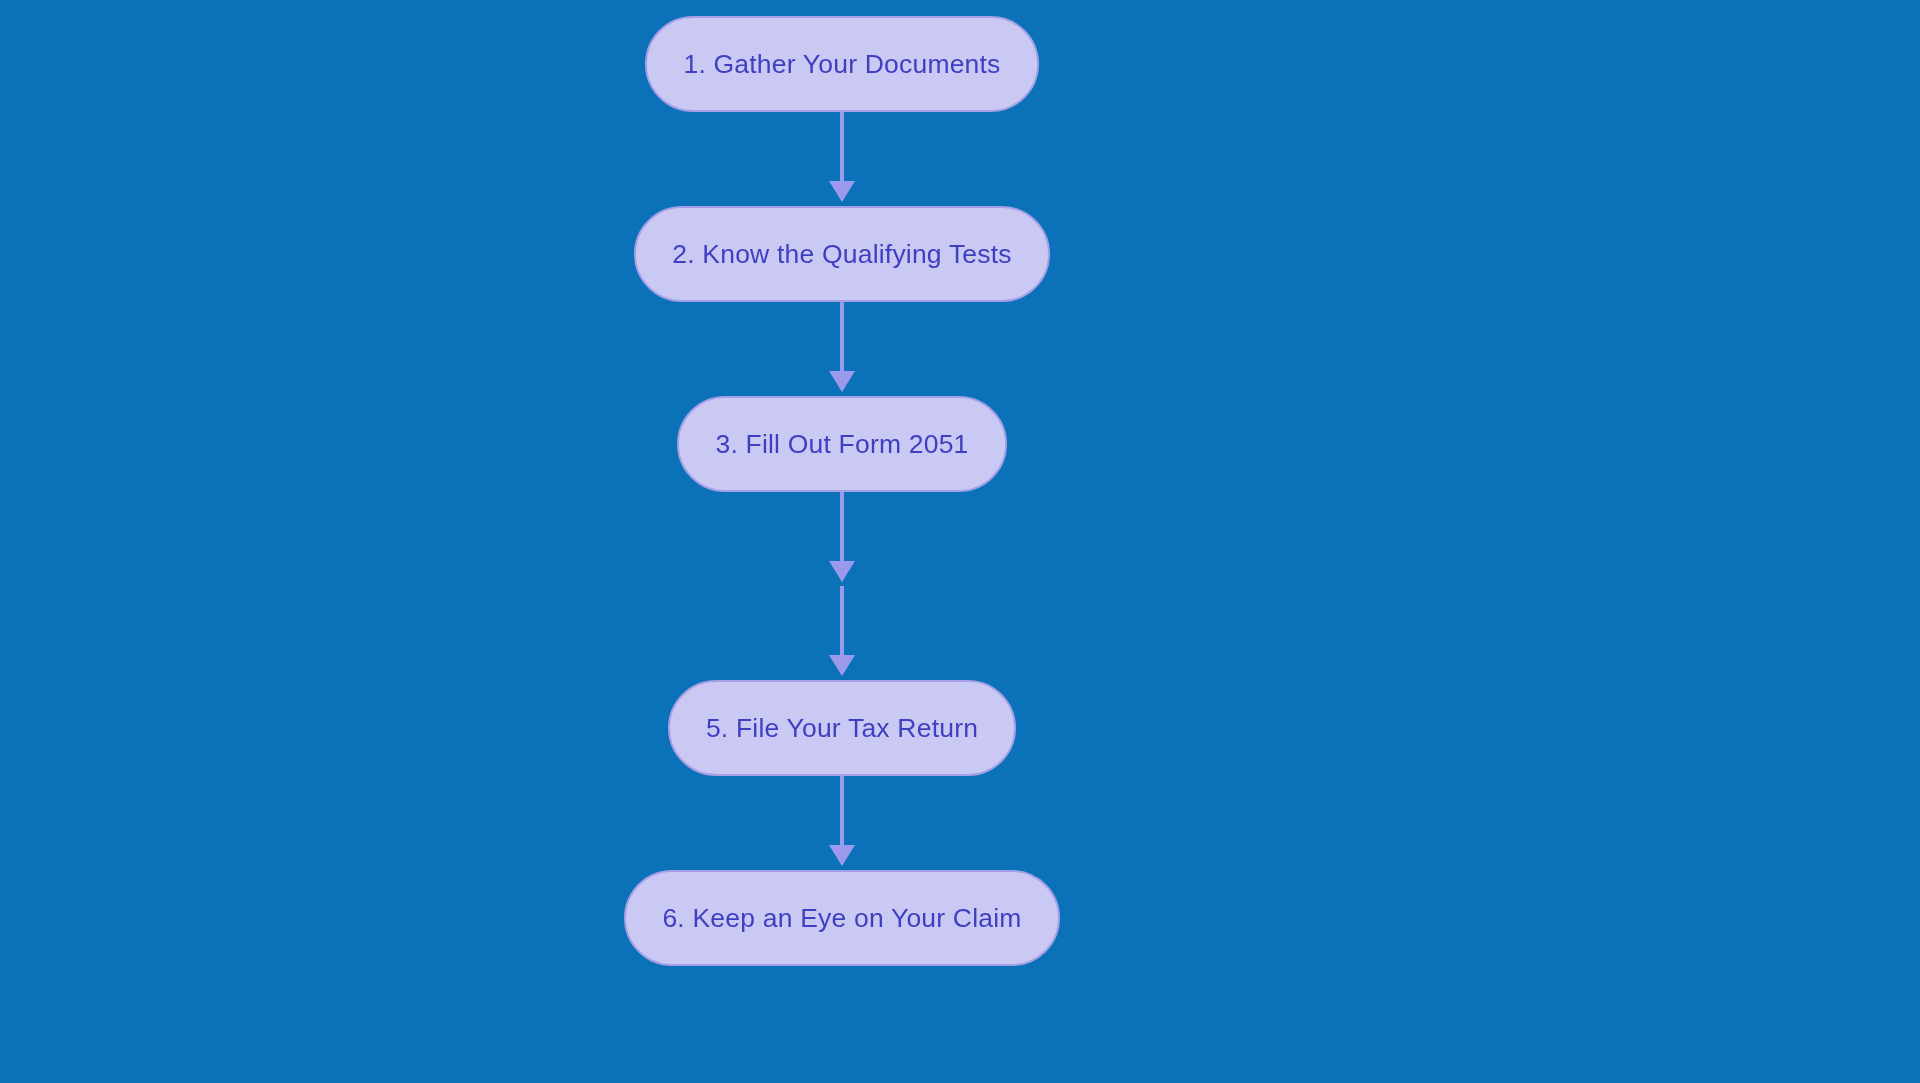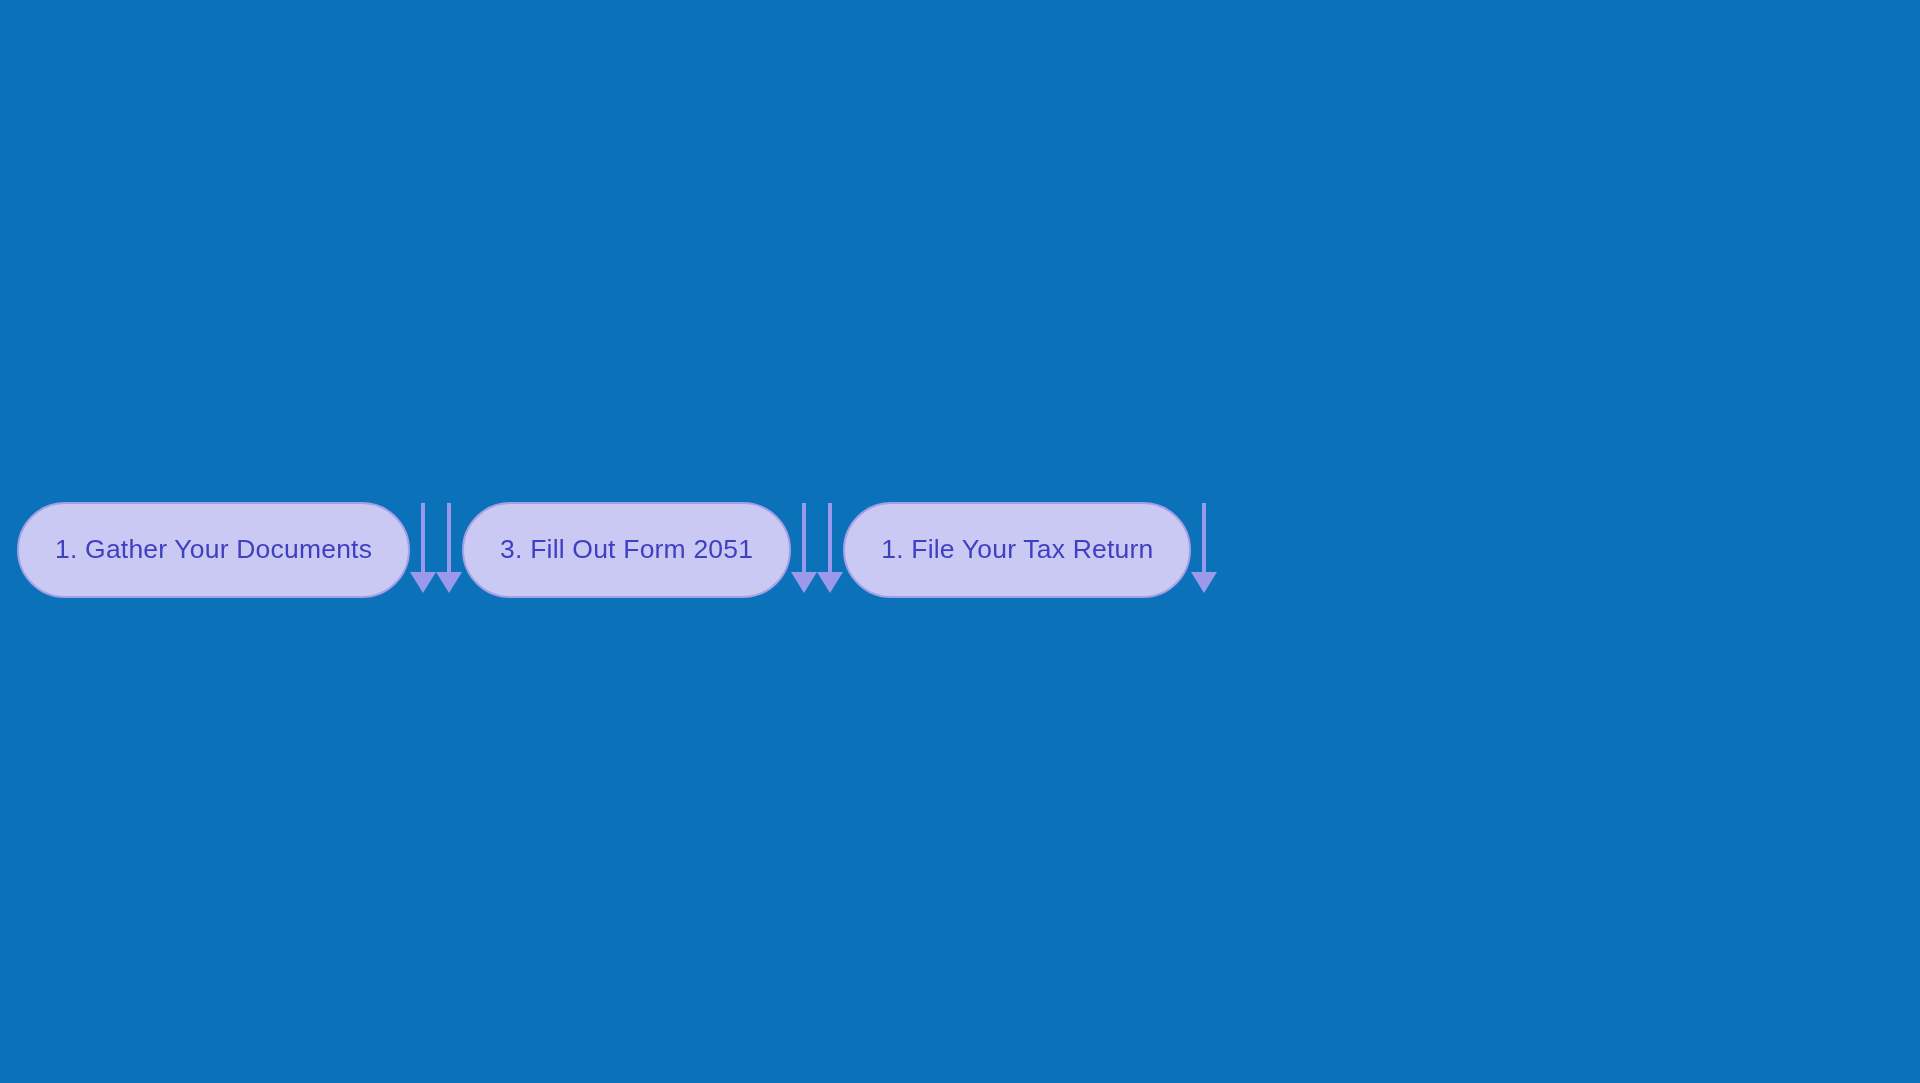"1. Gather Your Documents" .canvas { flex-direction: row -> column; margin-left: 17px -> none }
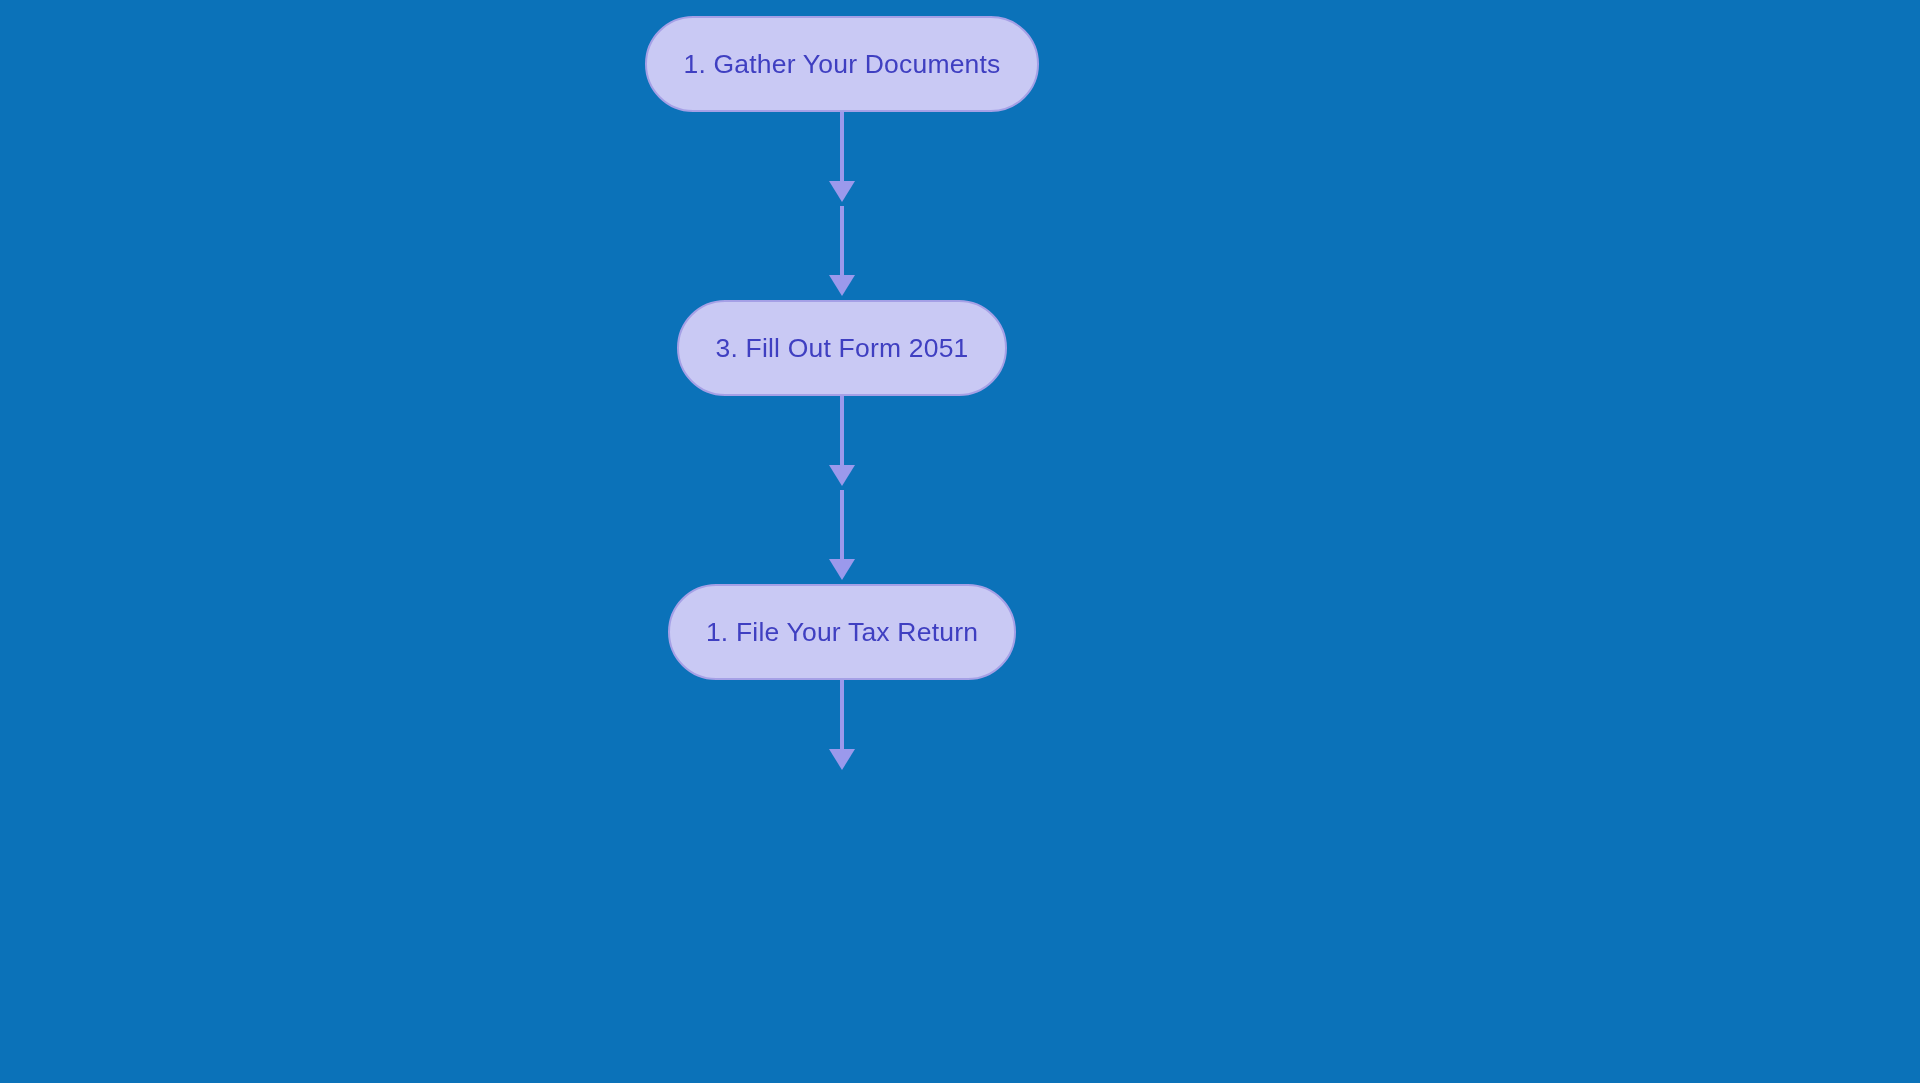"2. Know the Qualifying Tests" div.node { html: none -> <div> <span>2. Know the Qualifying Tests</span> </div> }
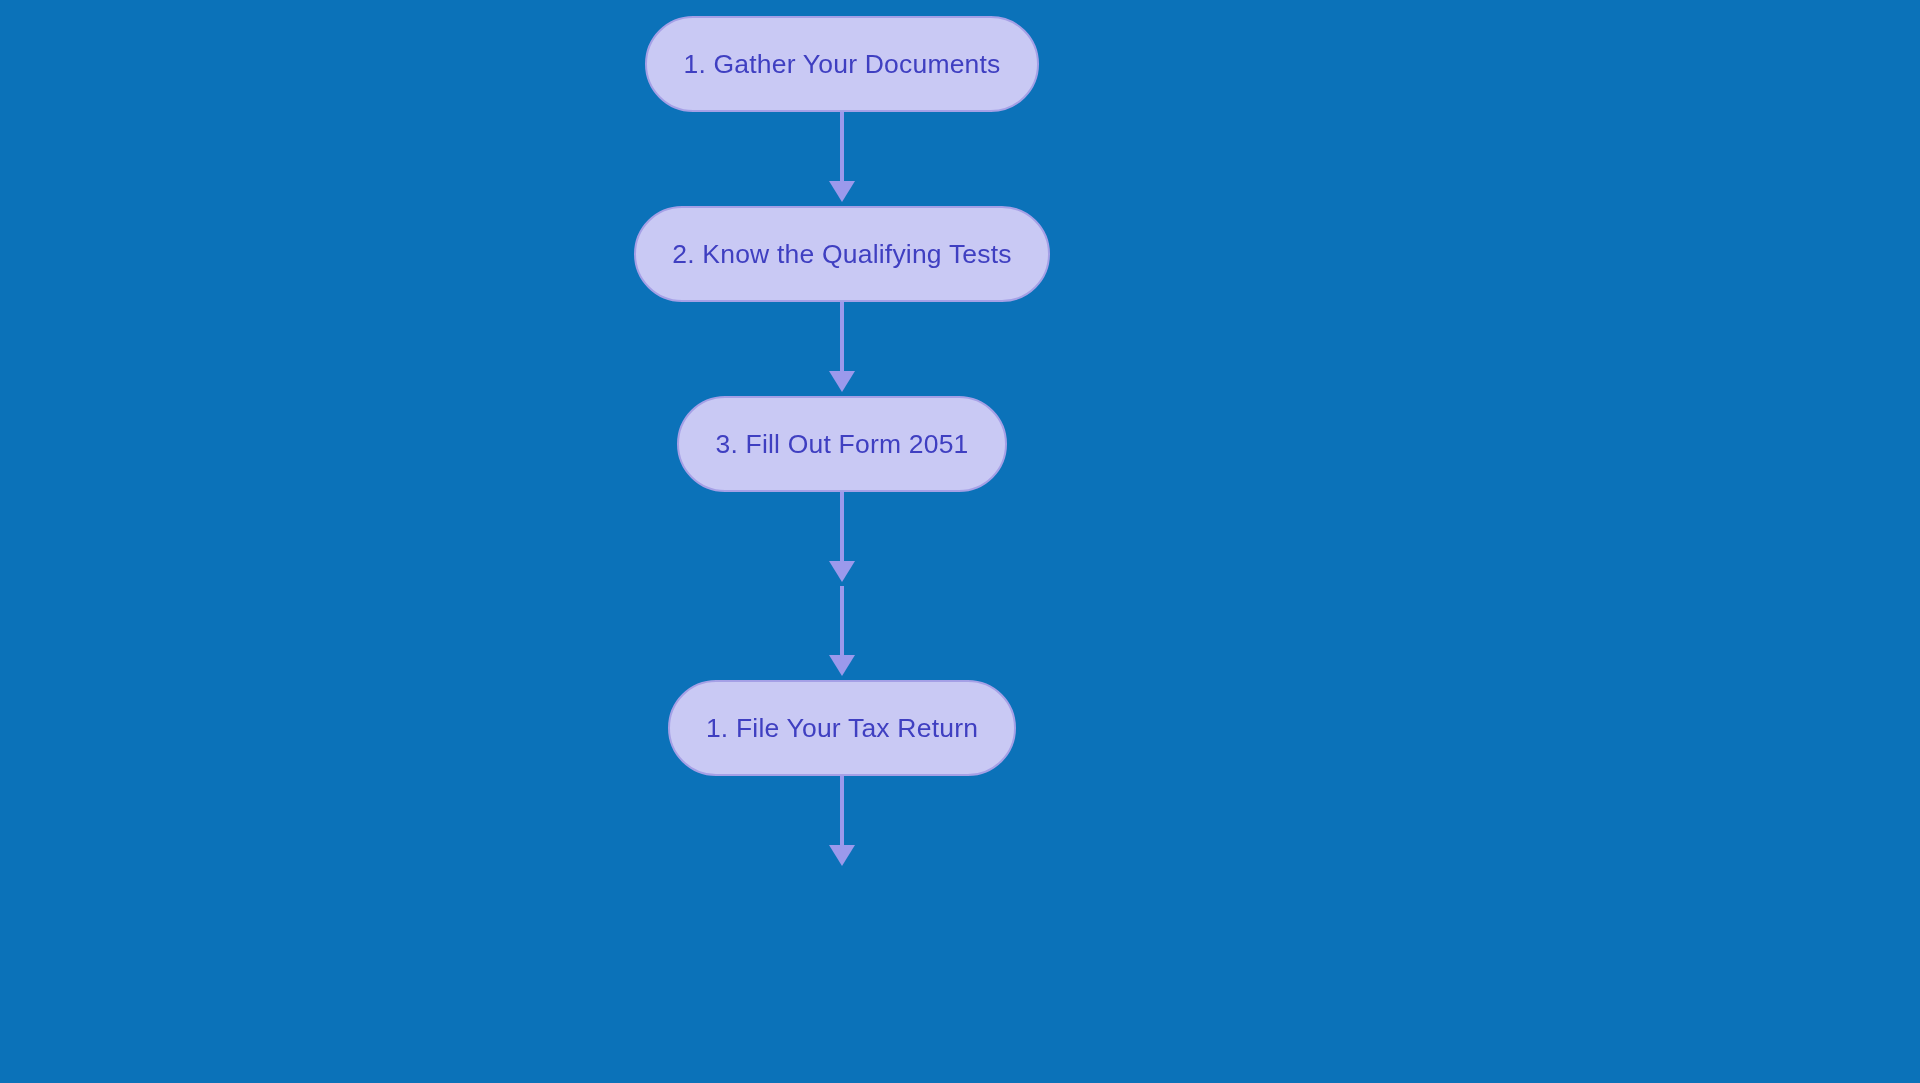"1. File Your Tax Return" span { text: 1 -> 5 }
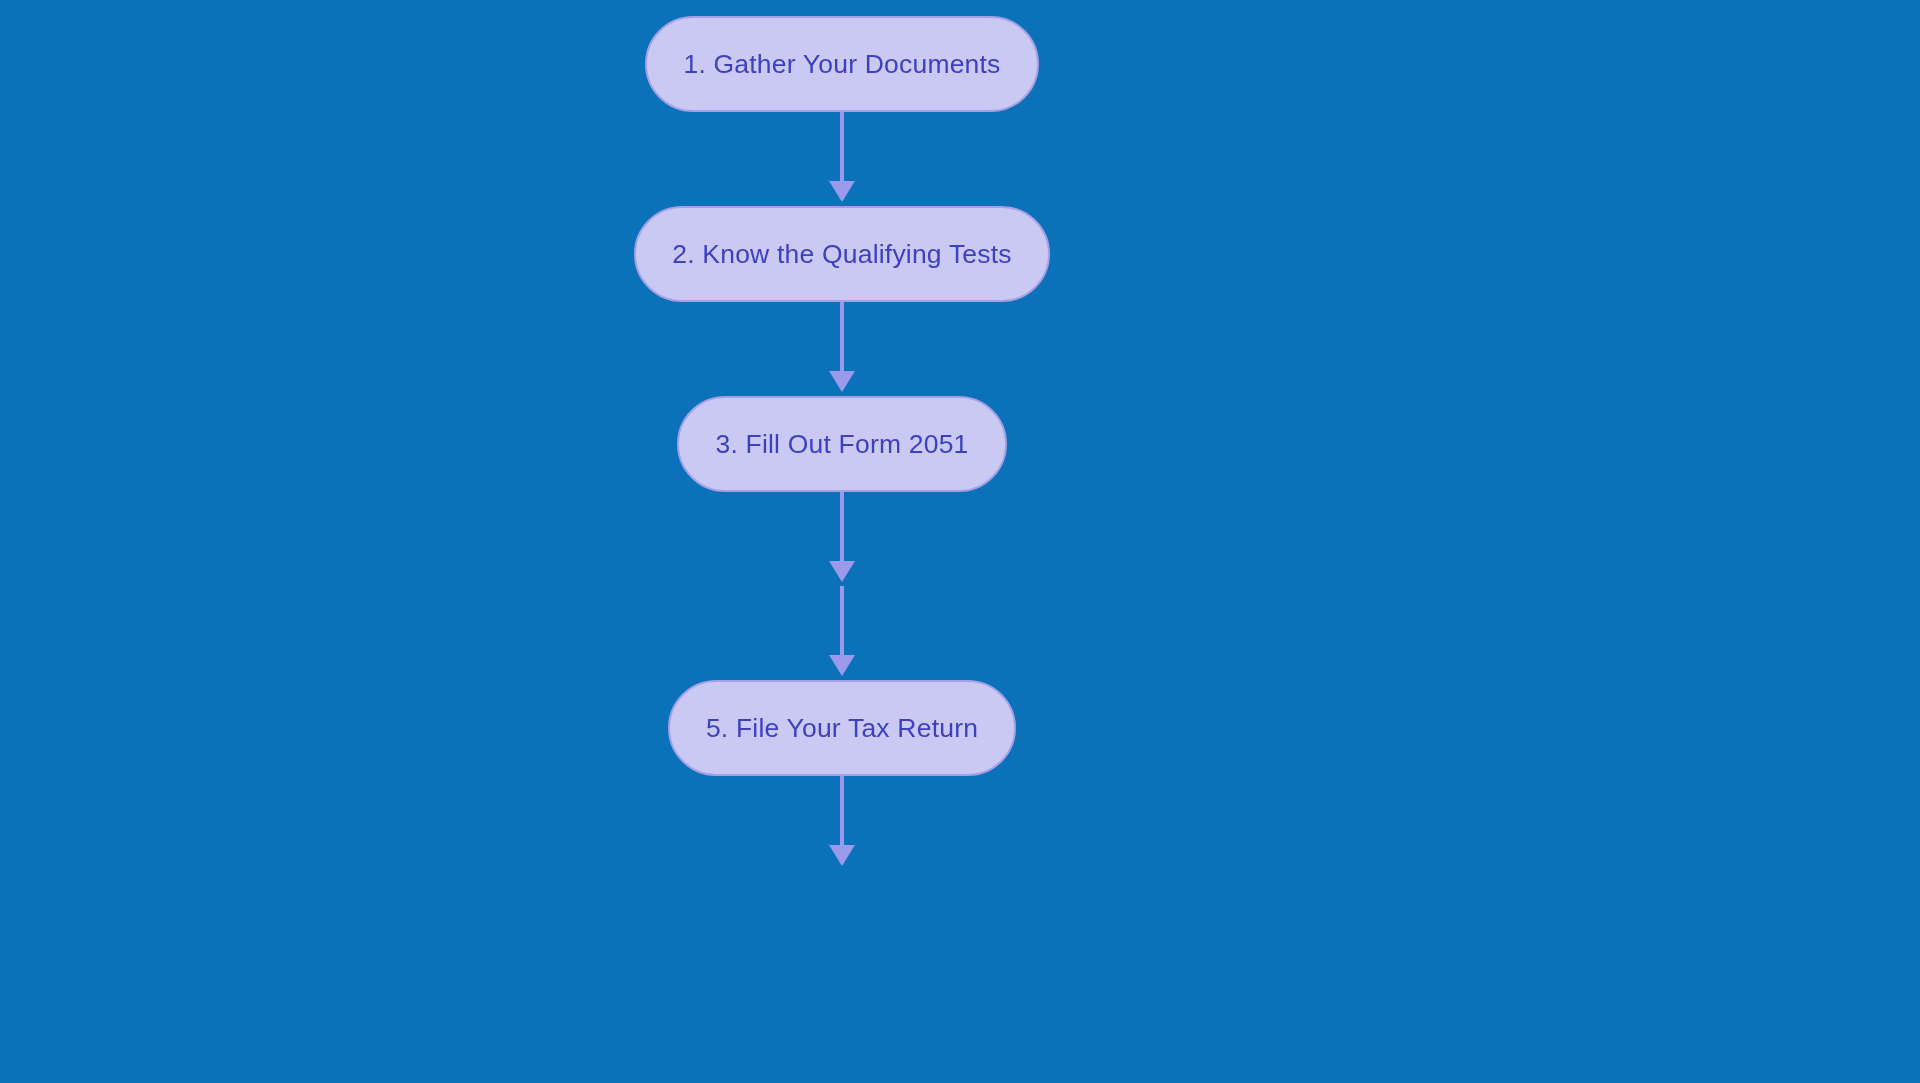"6. Keep an Eye on" div.node { html: none -> <div> <span>6. Keep an Eye on Your Claim</span> </div> }
